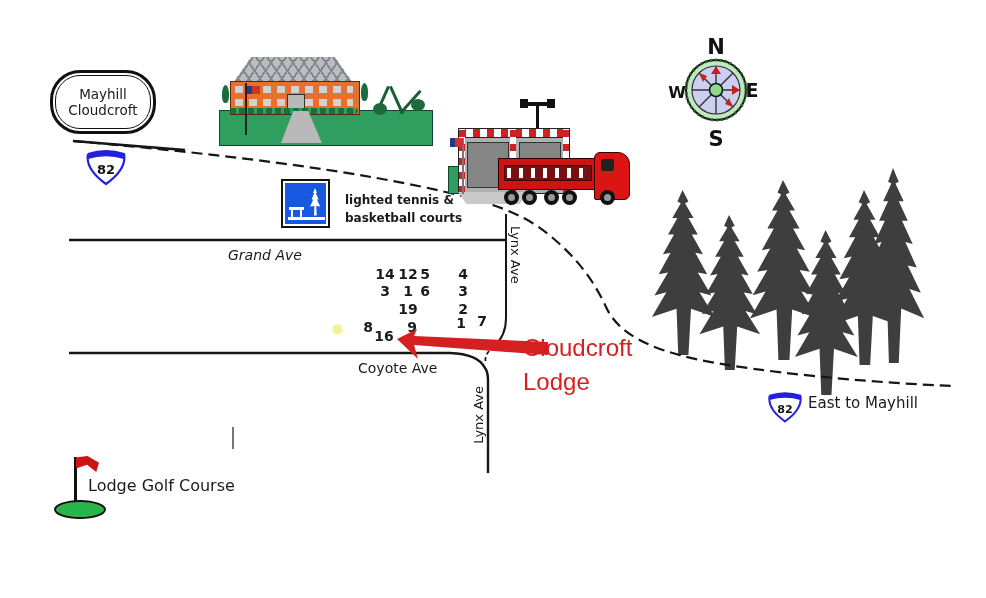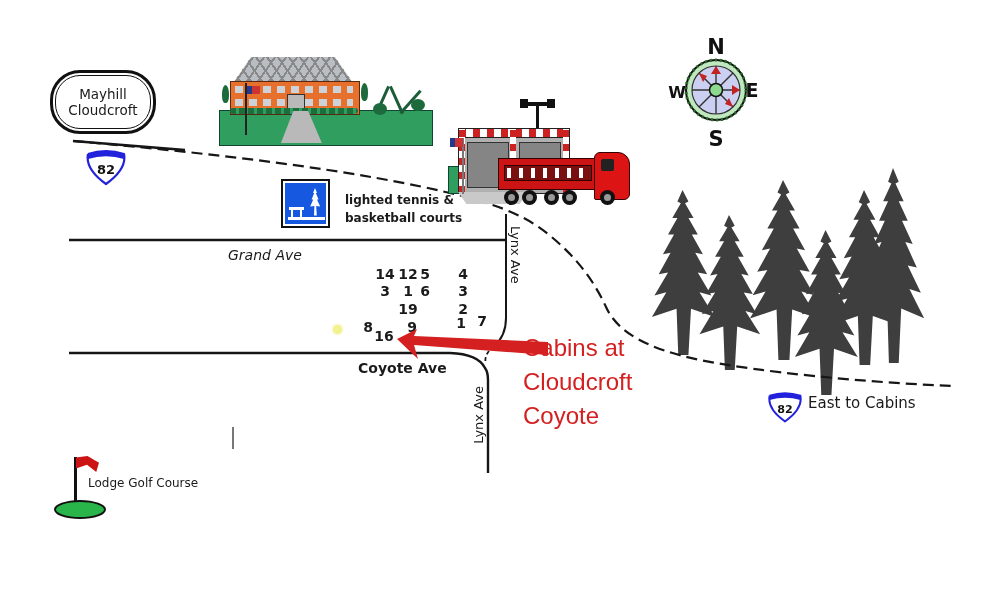"Cabins at" div { html: <div>Cabins at</div> -> none }
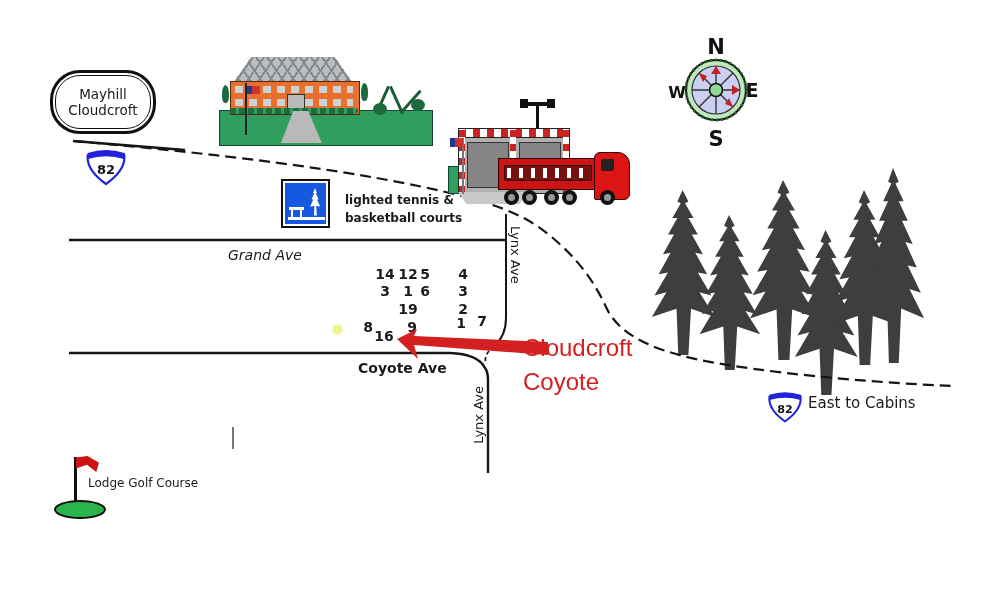"Coyote Ave" div.abs { font-weight: bold -> none }
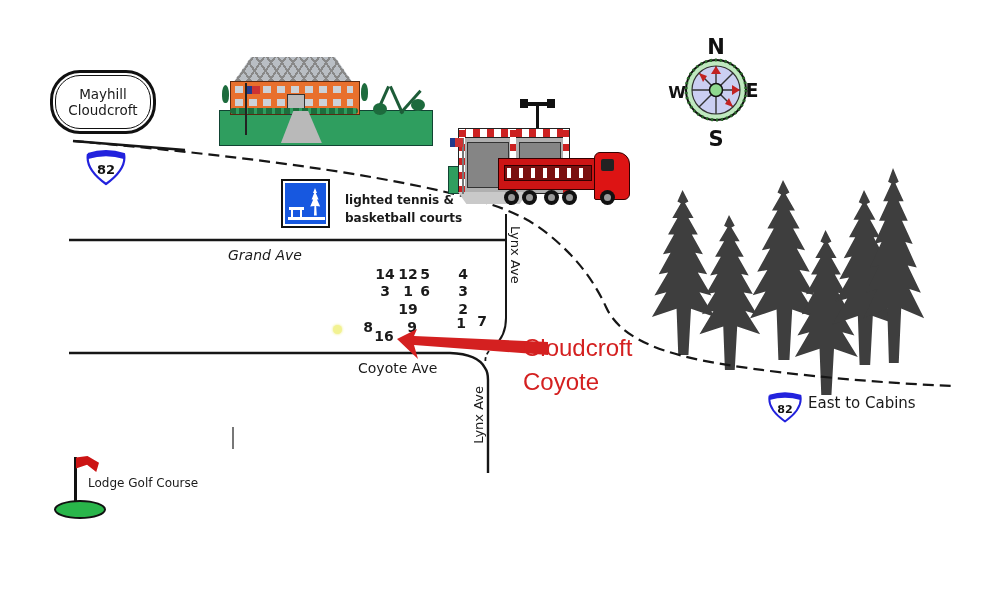"Coyote" div { text: Coyote -> Lodge }
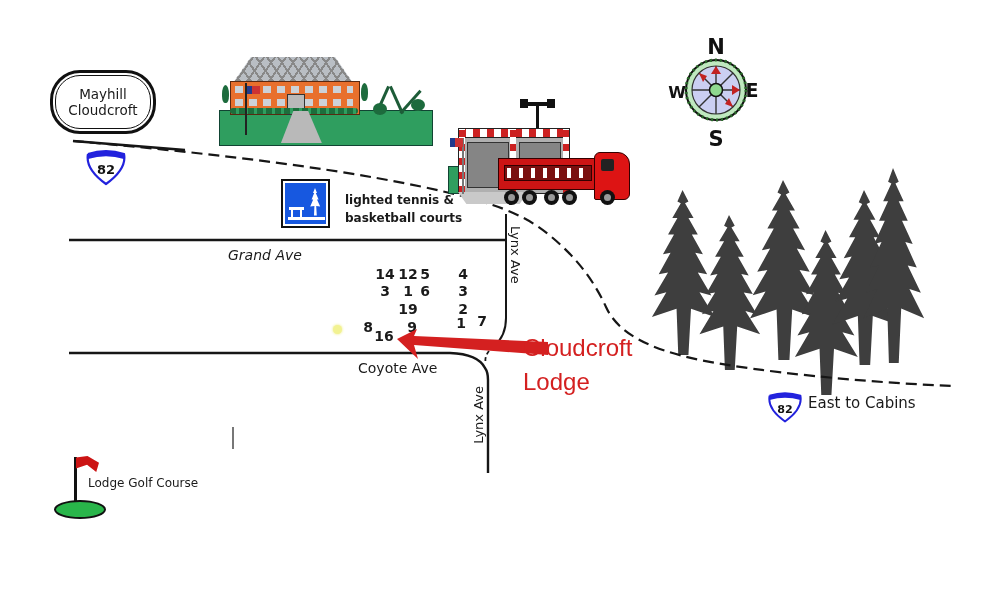"East to Cabins" div.abs { text: Cabins -> Mayhill }
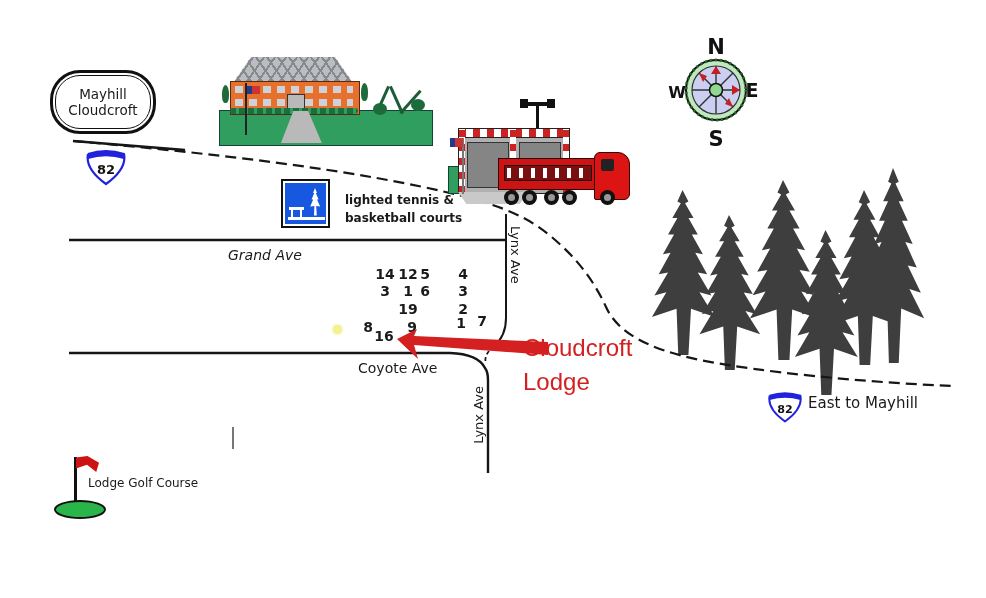"Lodge Golf Course" .gf-label { font-size: 12px -> 16px }
